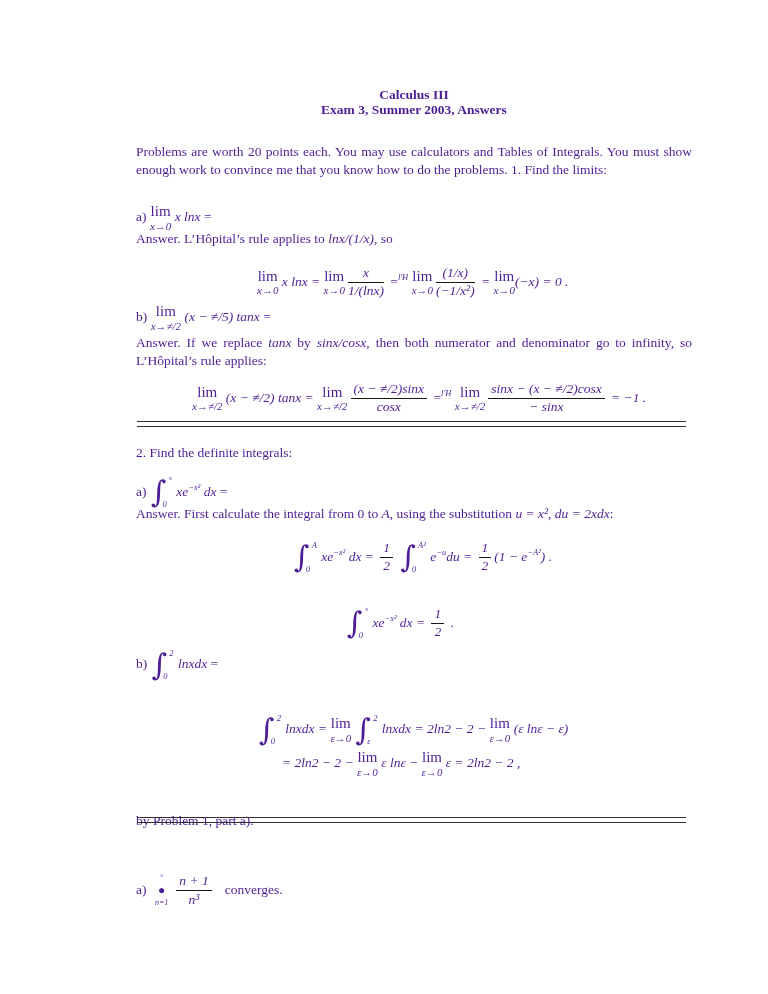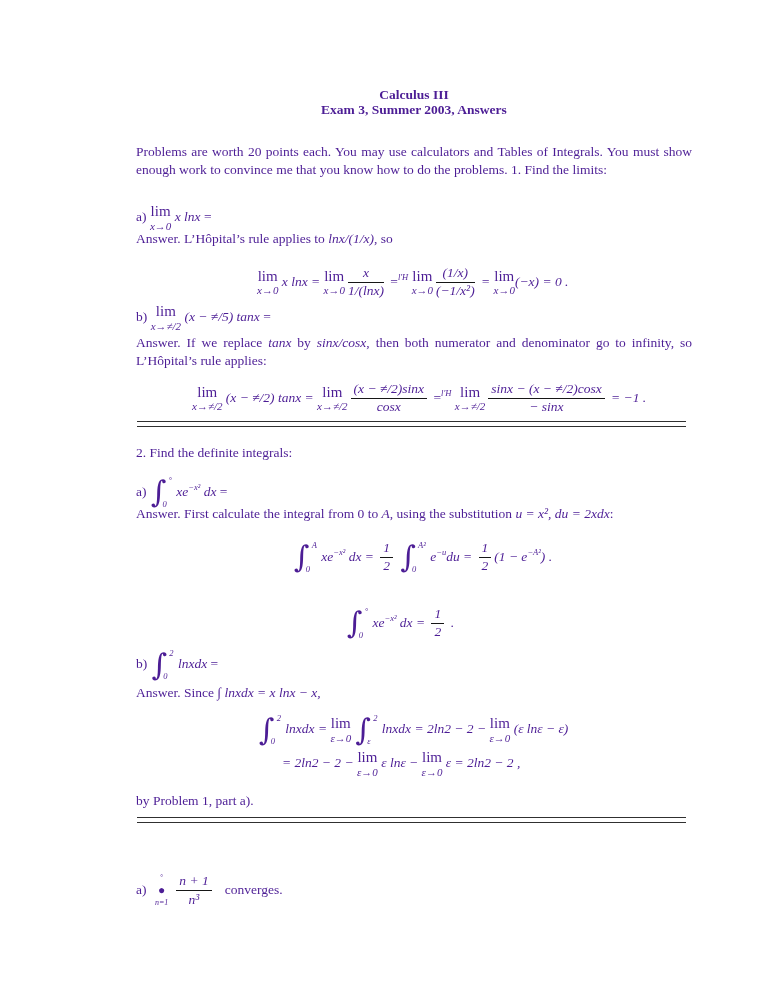"Answer. Since ∫ lnxdx =" div.abs { html: <div><span>Answer</span><span>. Since </span><span>∫ lnxdx = x lnx − x,</span></div> -> none }
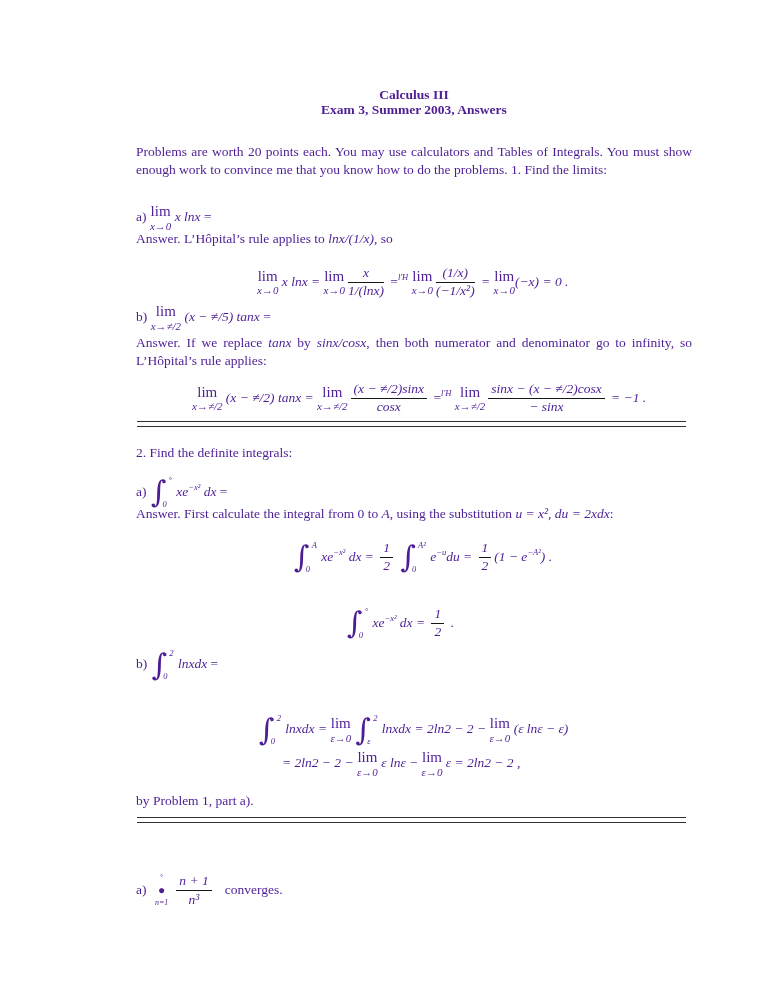"by Problem 1, part a)." div.abs { top: 792px -> 812px }
